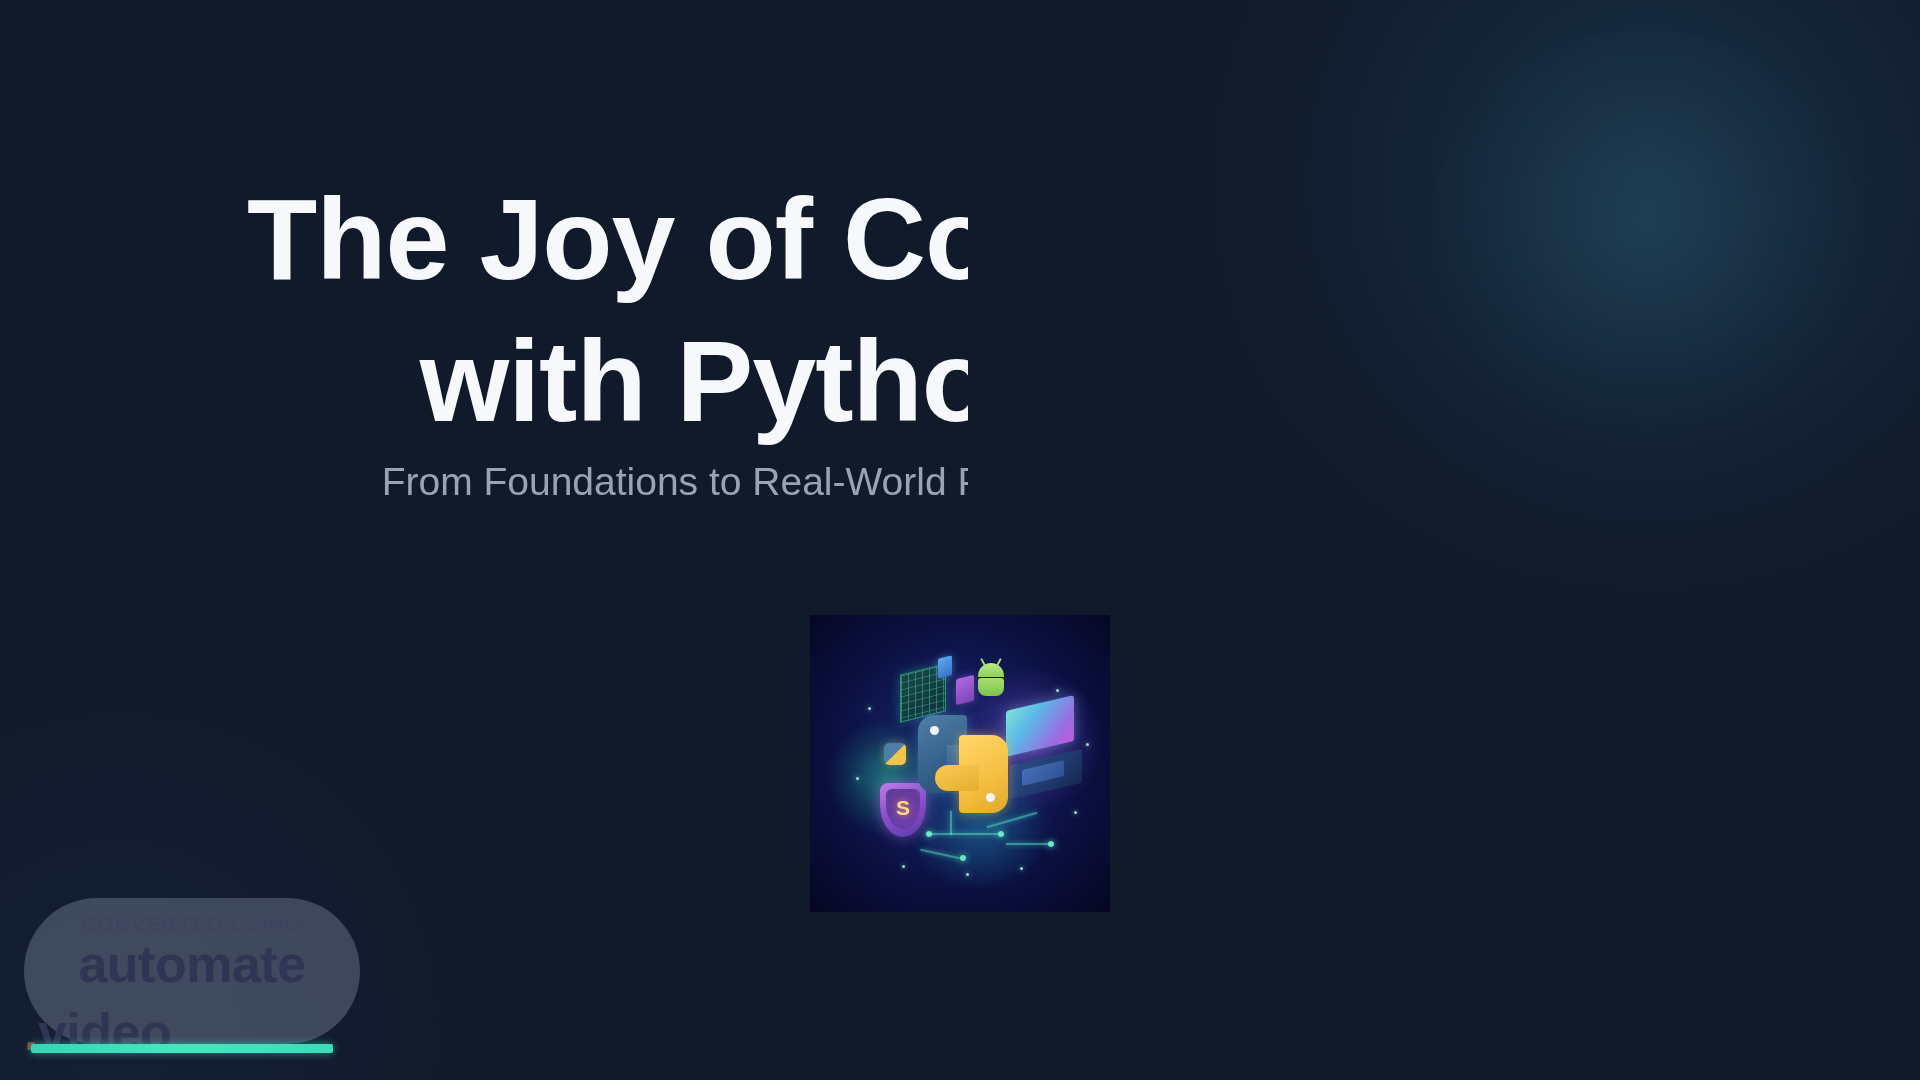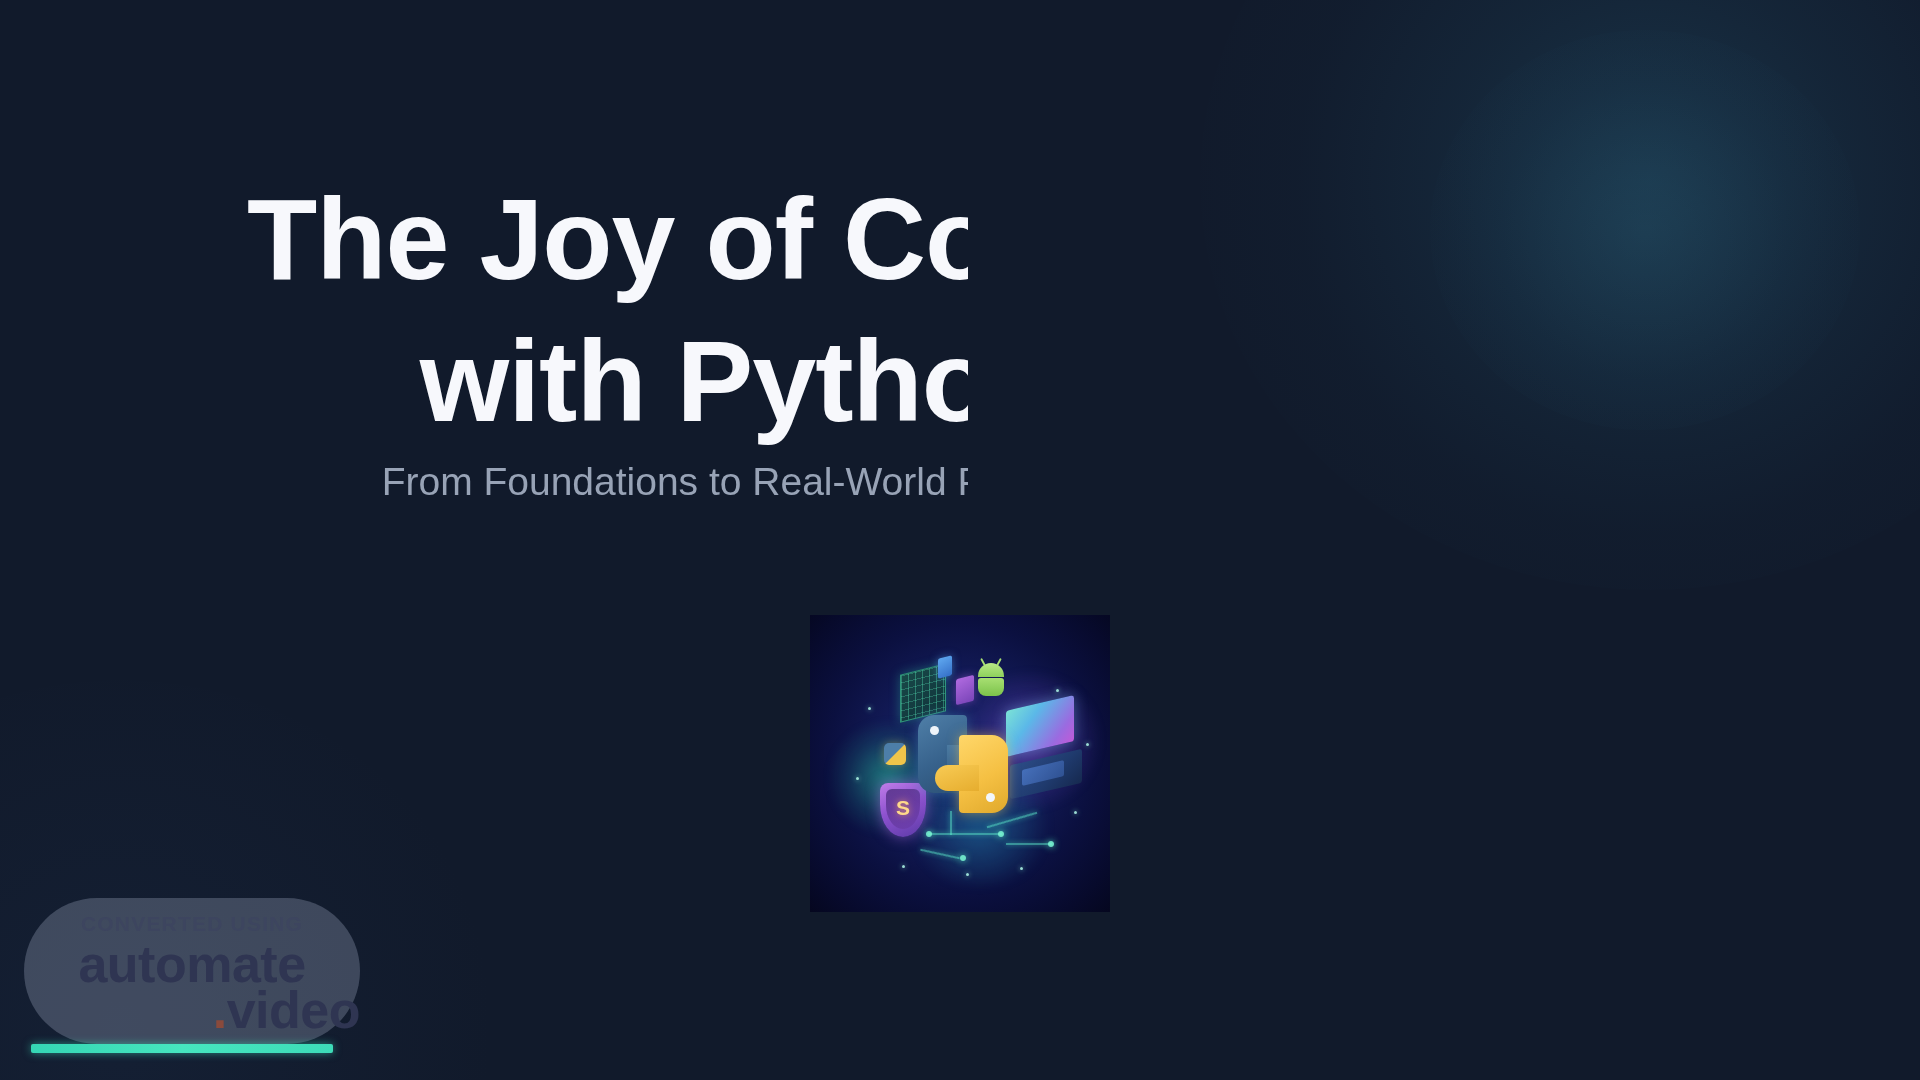".video" .wm-line2 { text-align: right -> left; top: 82px -> 104px }
